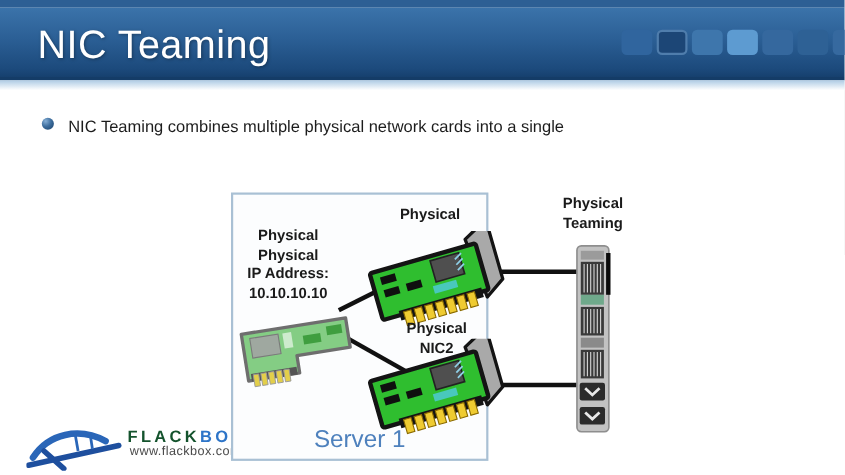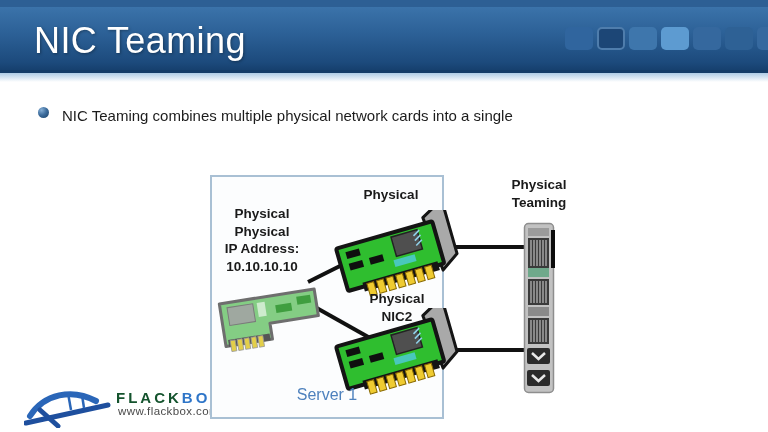"Server 1" .server-name { font-size: 16px -> 22px }
